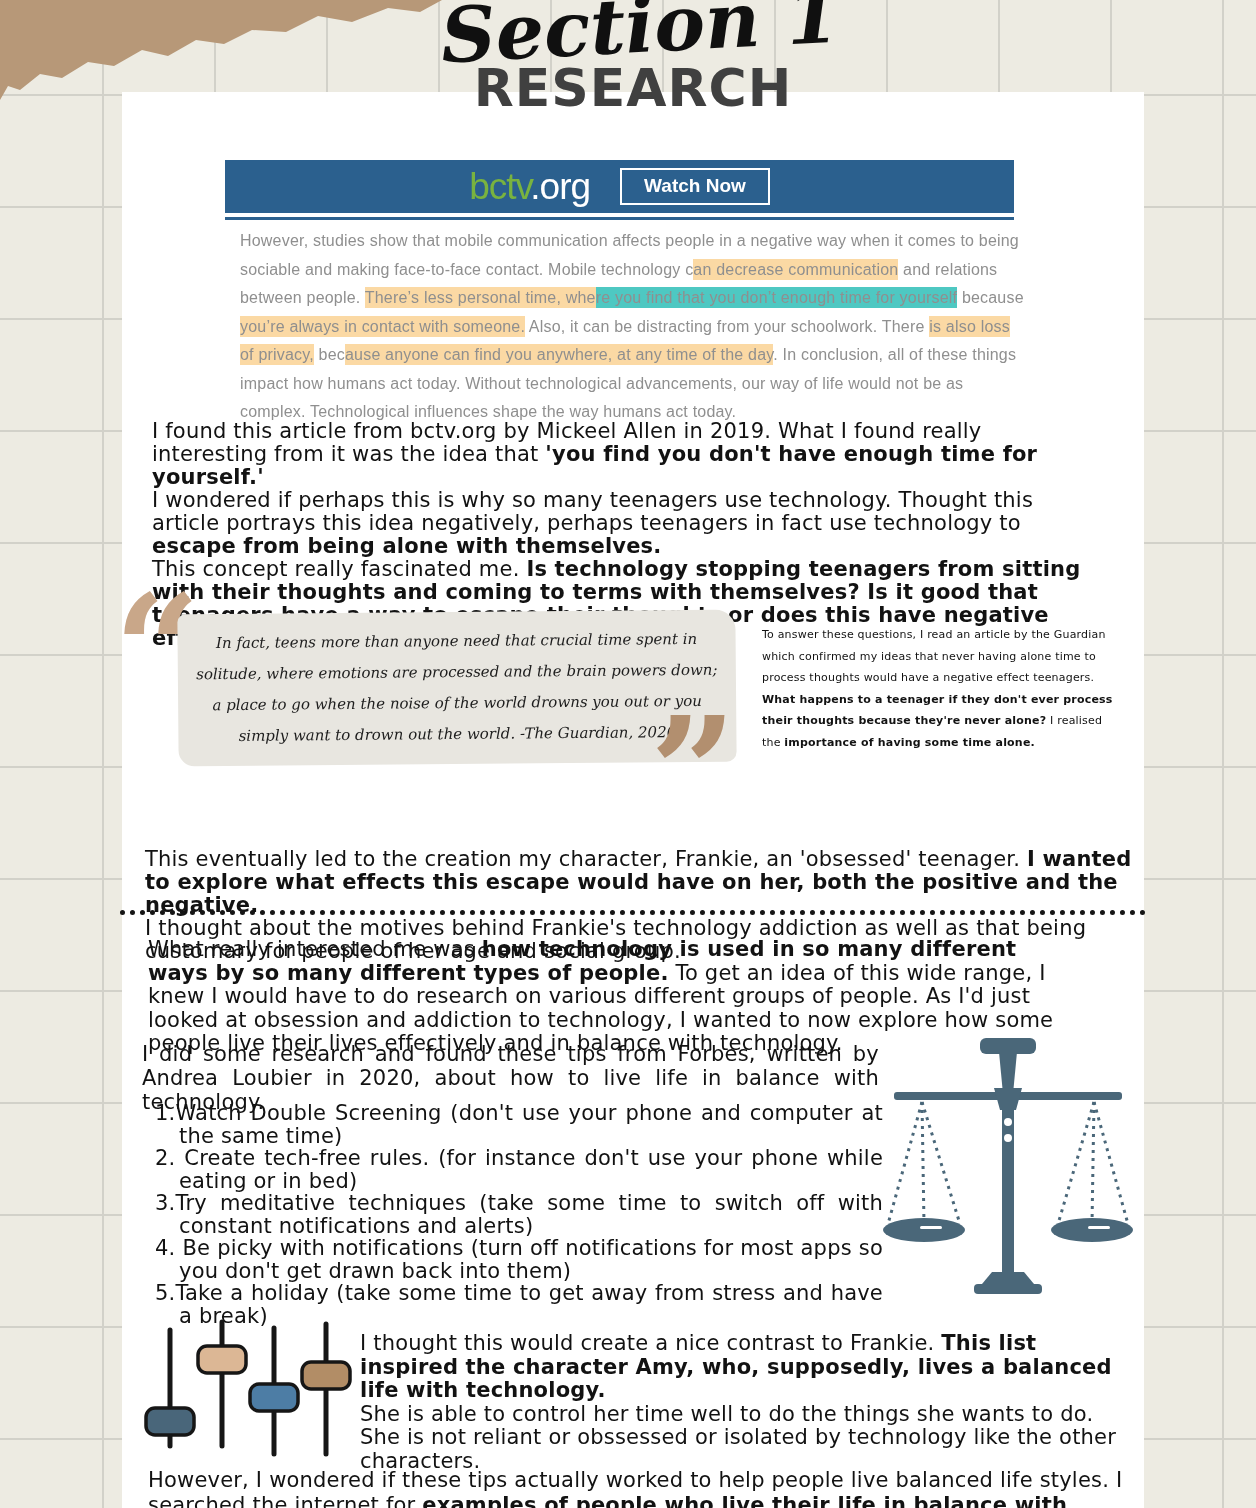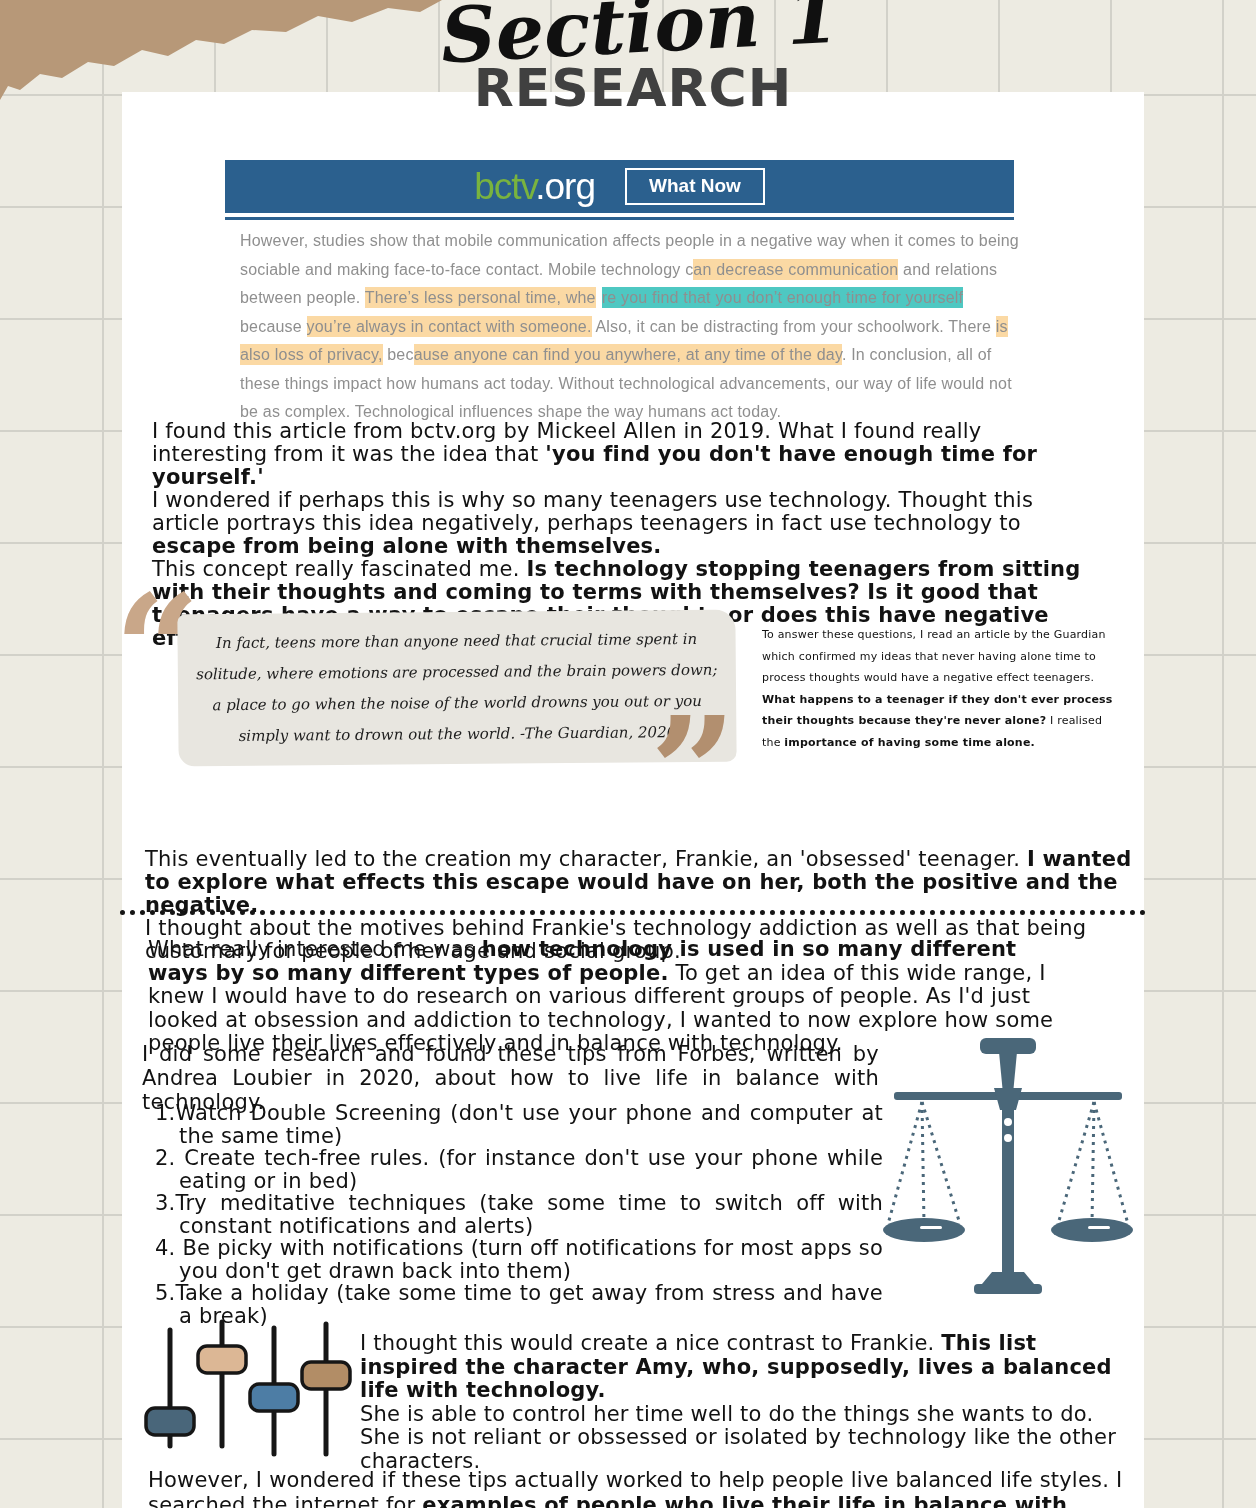"What Now" button.watch { text: What -> Watch }
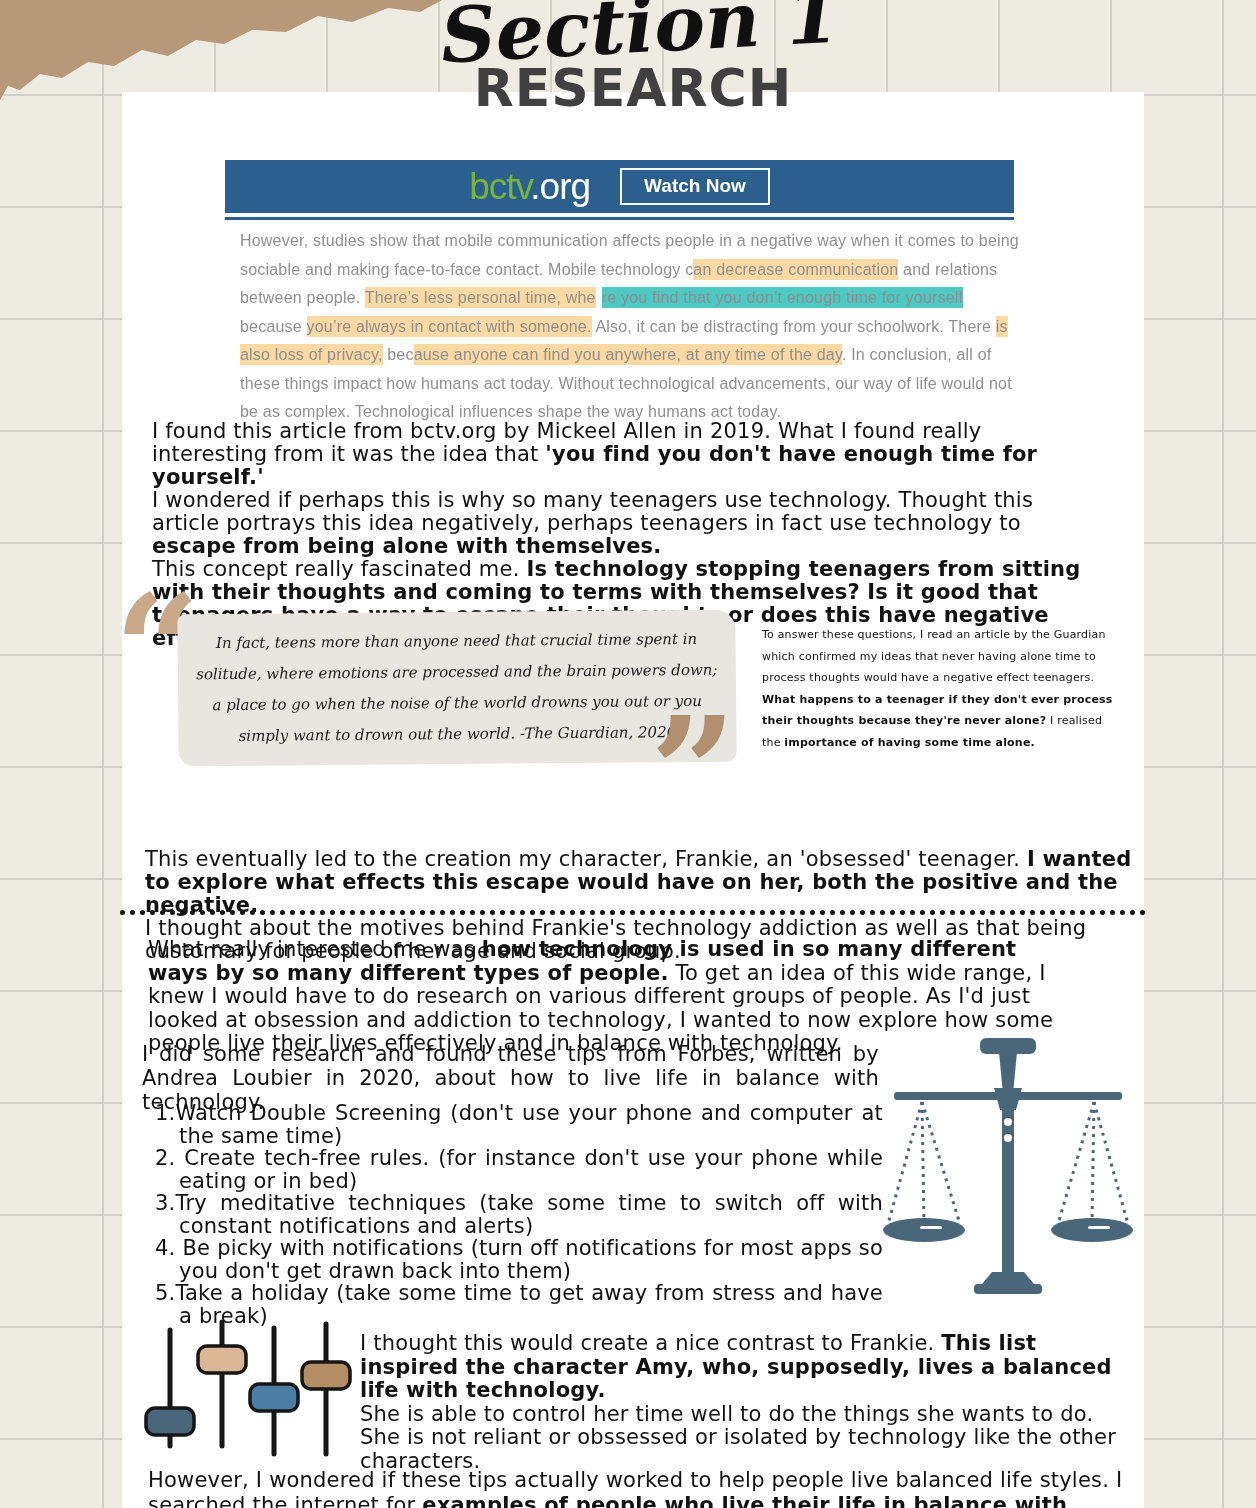"re you find that you" .hl-teal { margin-left: 6px -> none }
